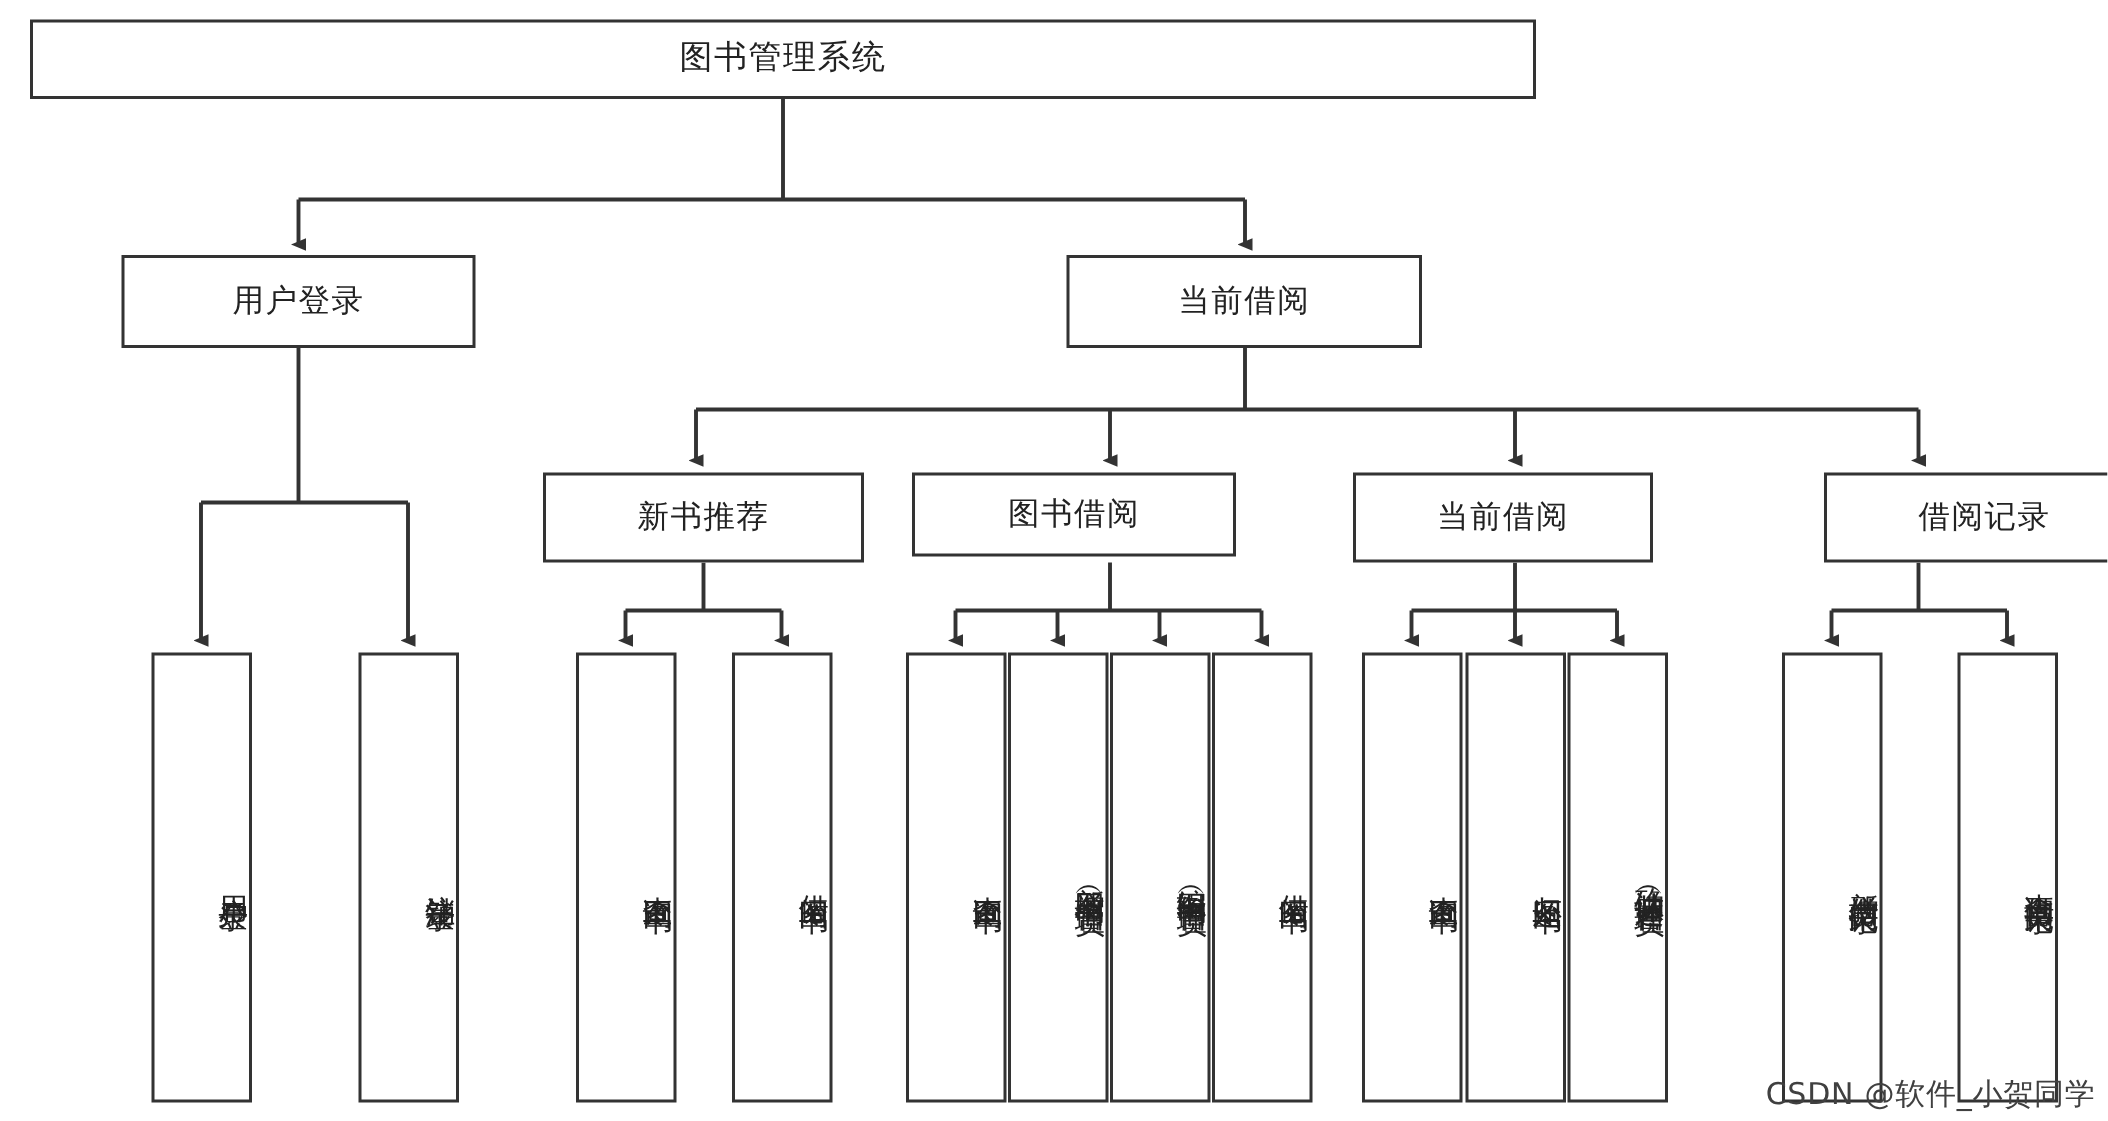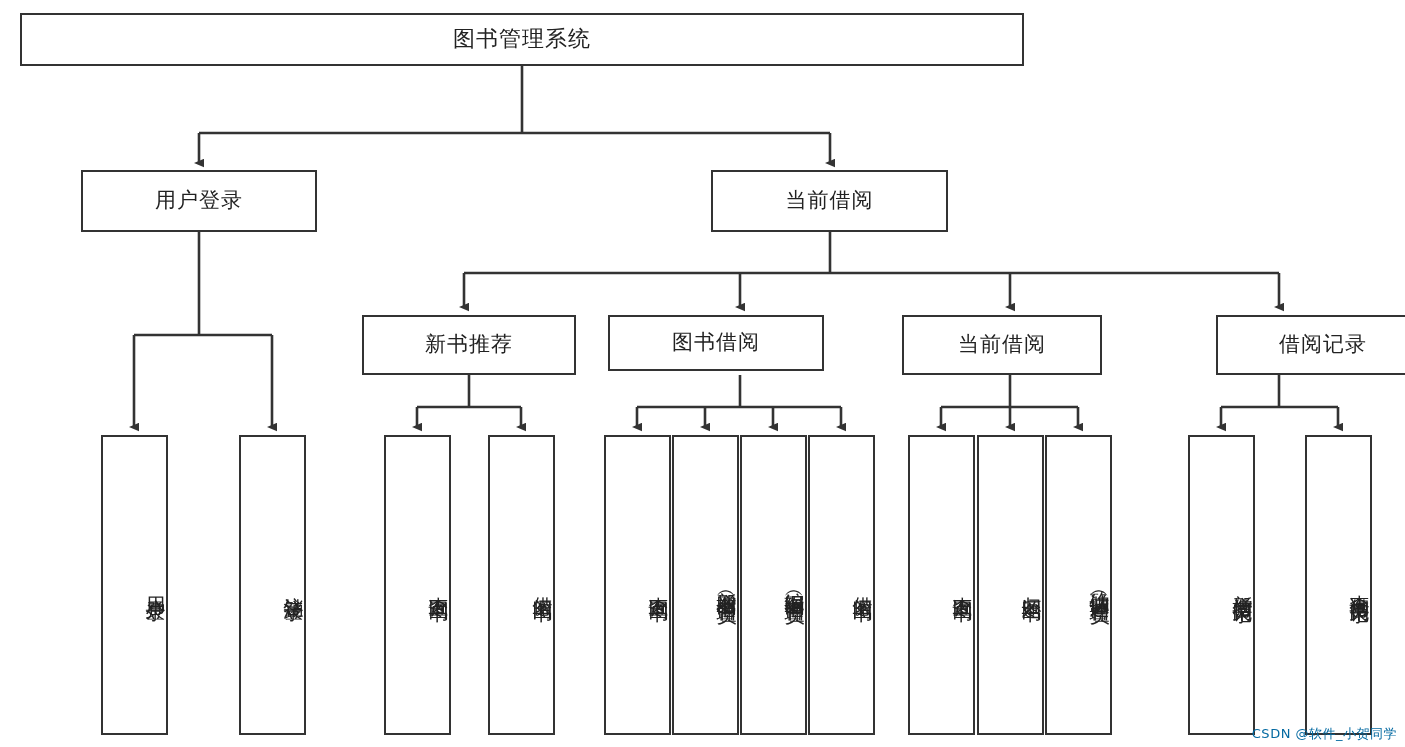"CSDN @软件_小贺同学" #watermark { color: #0369a1 -> #404040; font-size: 13px -> 20px }
